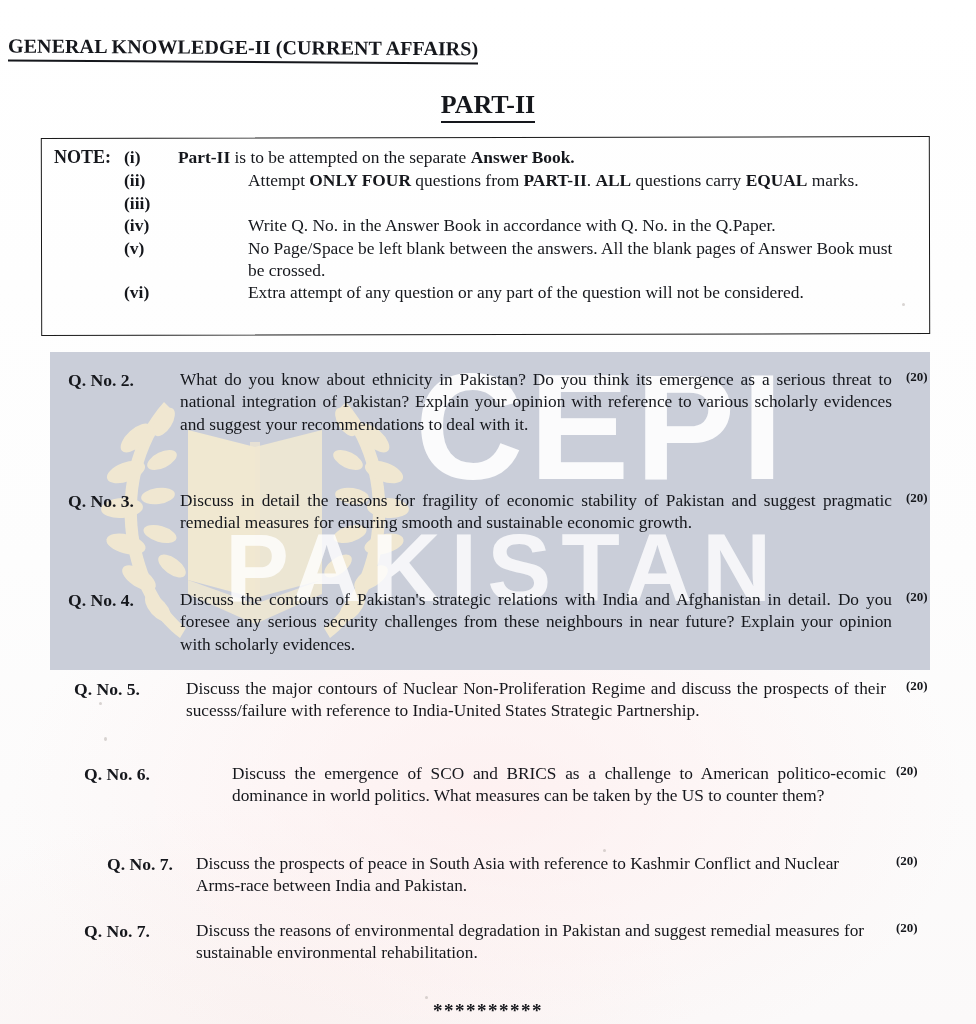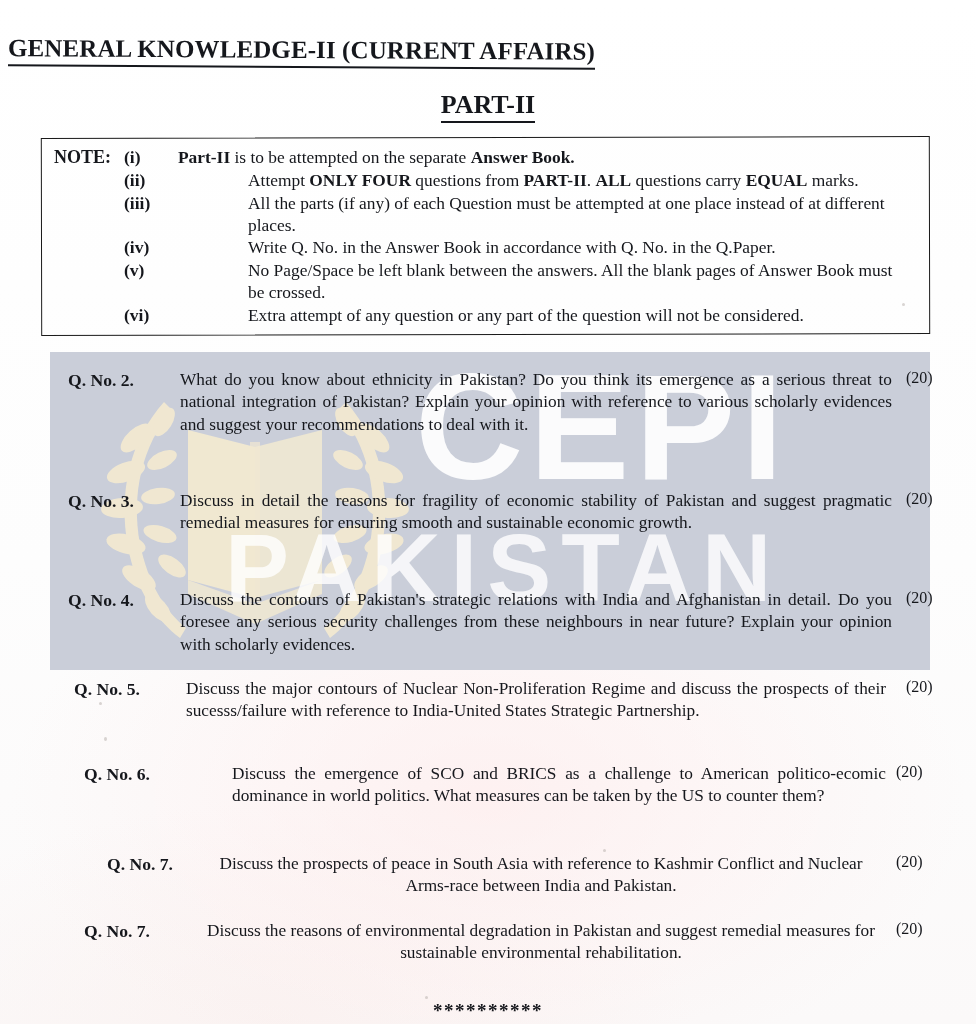"GENERAL KNOWLEDGE-II (CURRENT AFFAIRS)" .paper-title { font-size: 25px -> 20px }
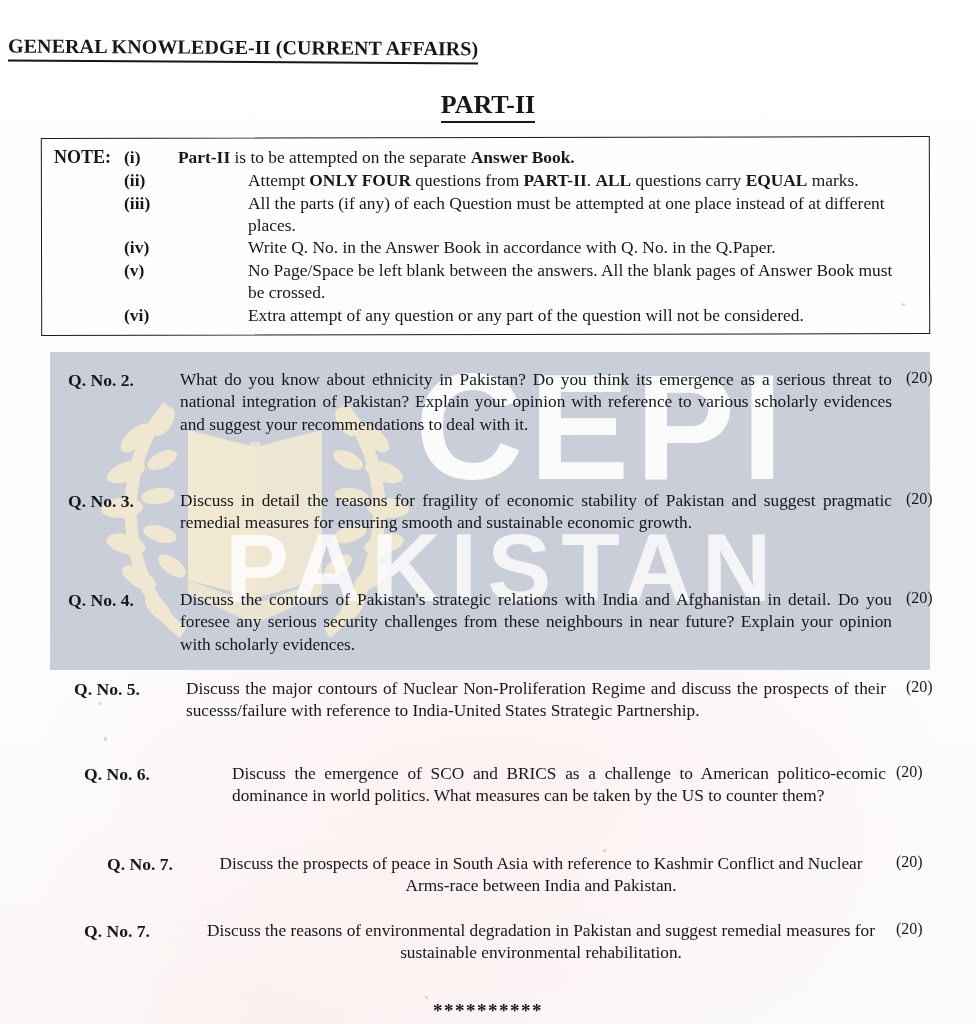"All the parts (if any)" span.note-text { html: <span><span>All the parts (if any) of each Question must be attempted at one place instead of at different places.</span></span> -> none }
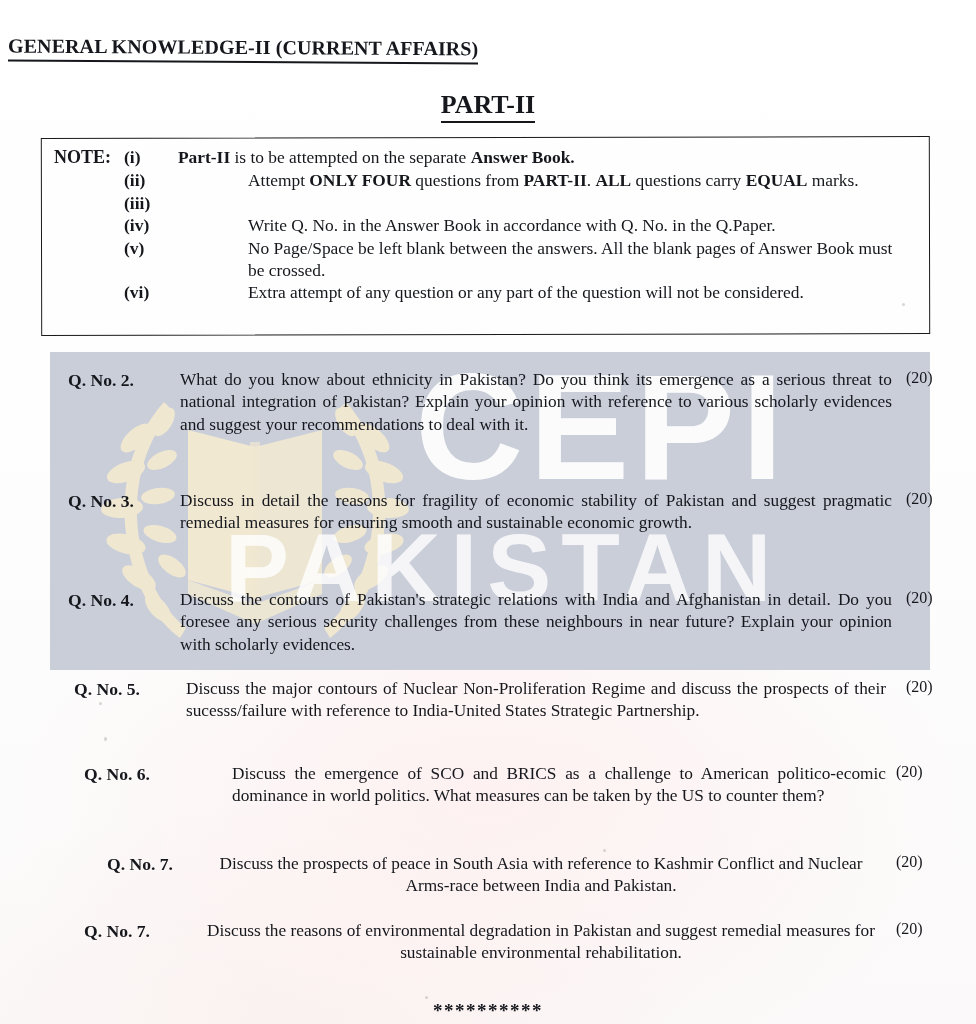"(20)" .q-marks { font-size: 16px -> 13px; font-weight: normal -> bold }
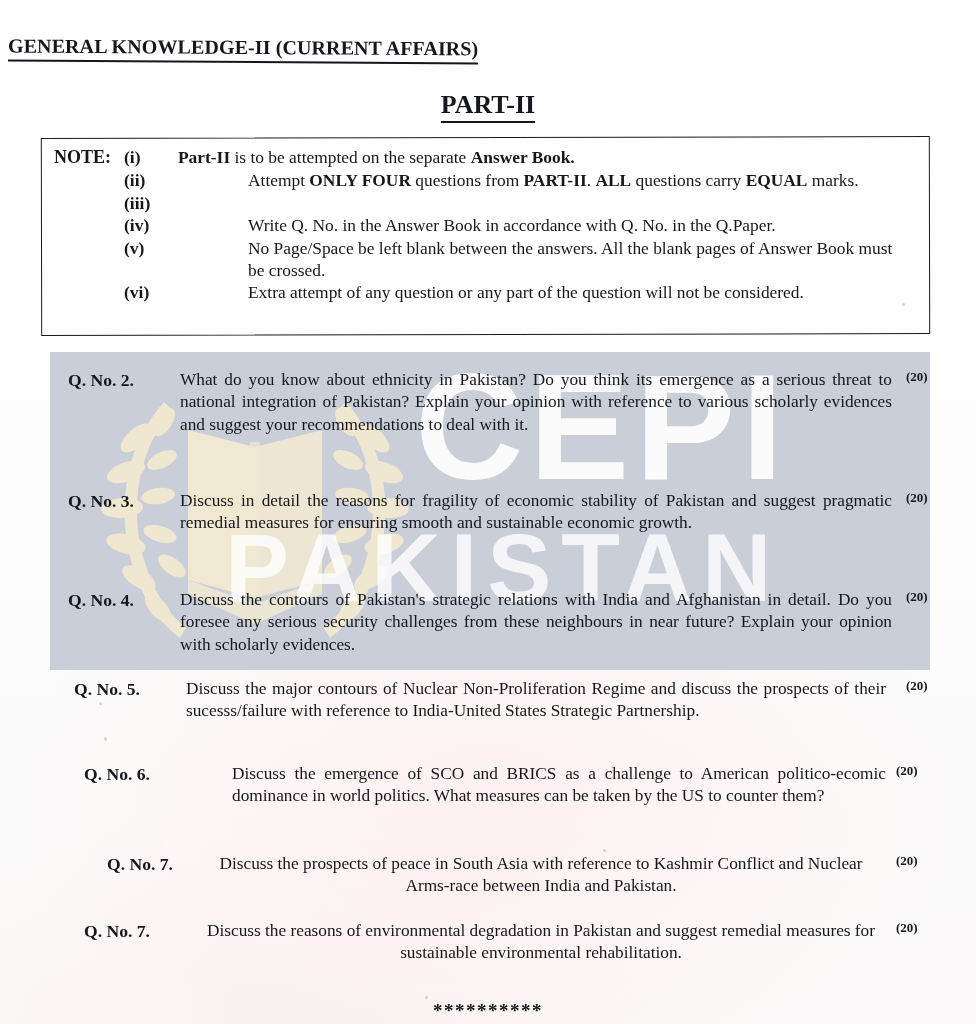"Discuss the prospects of peace" .q-body.nj { text-align: center -> left }
